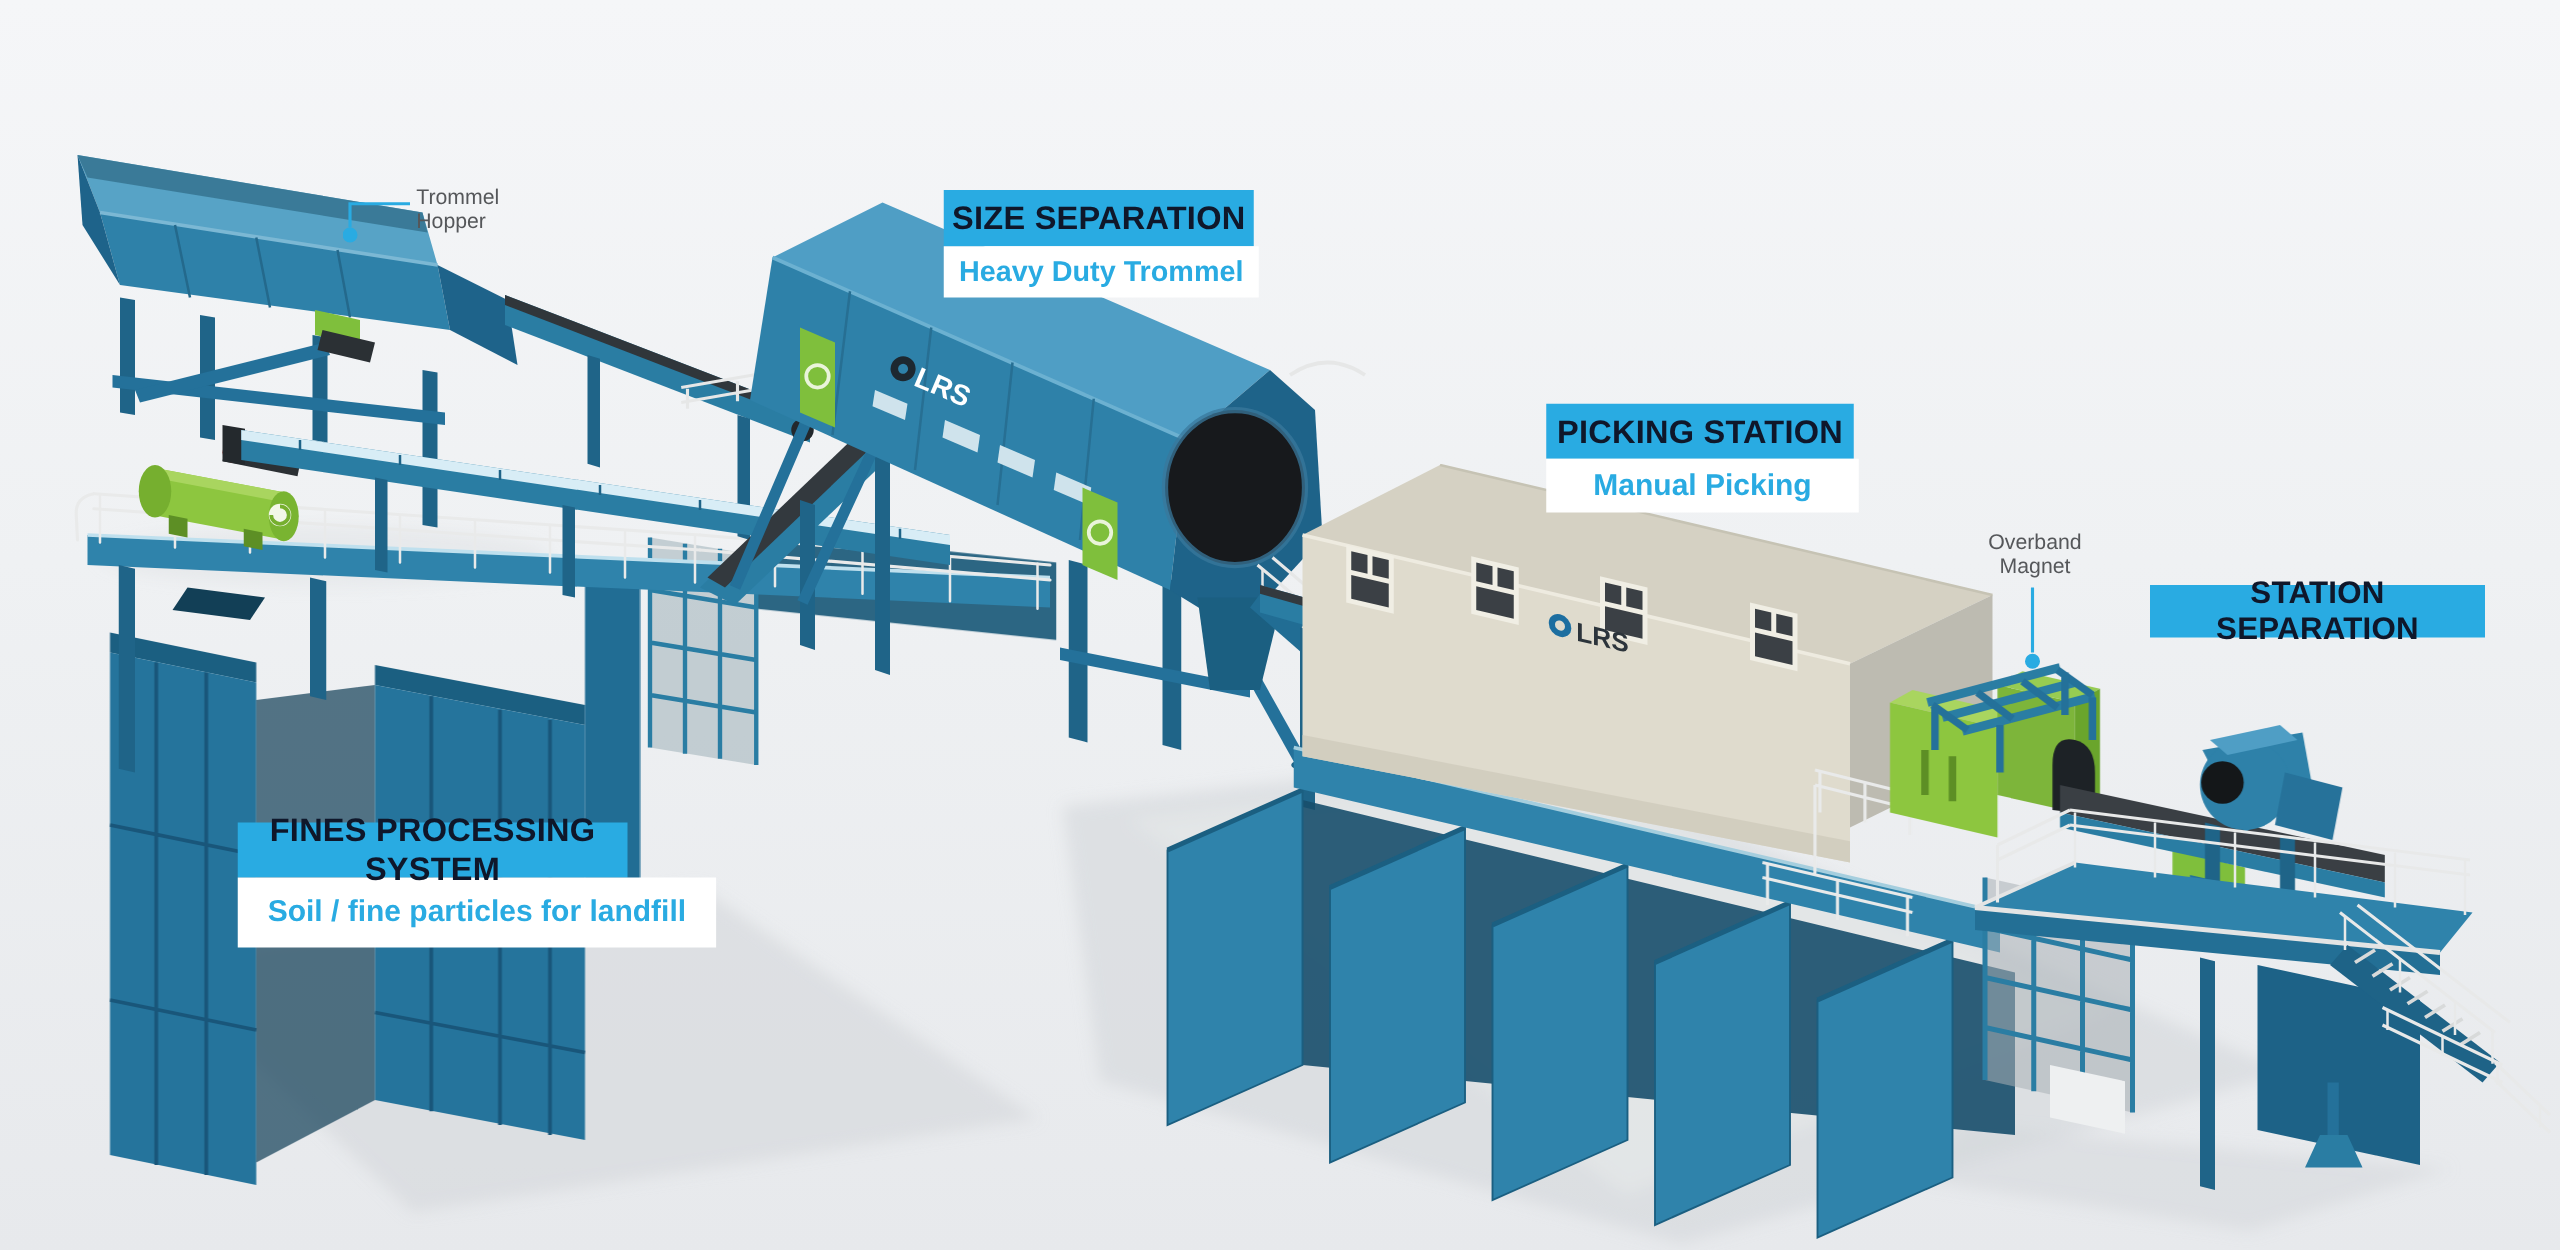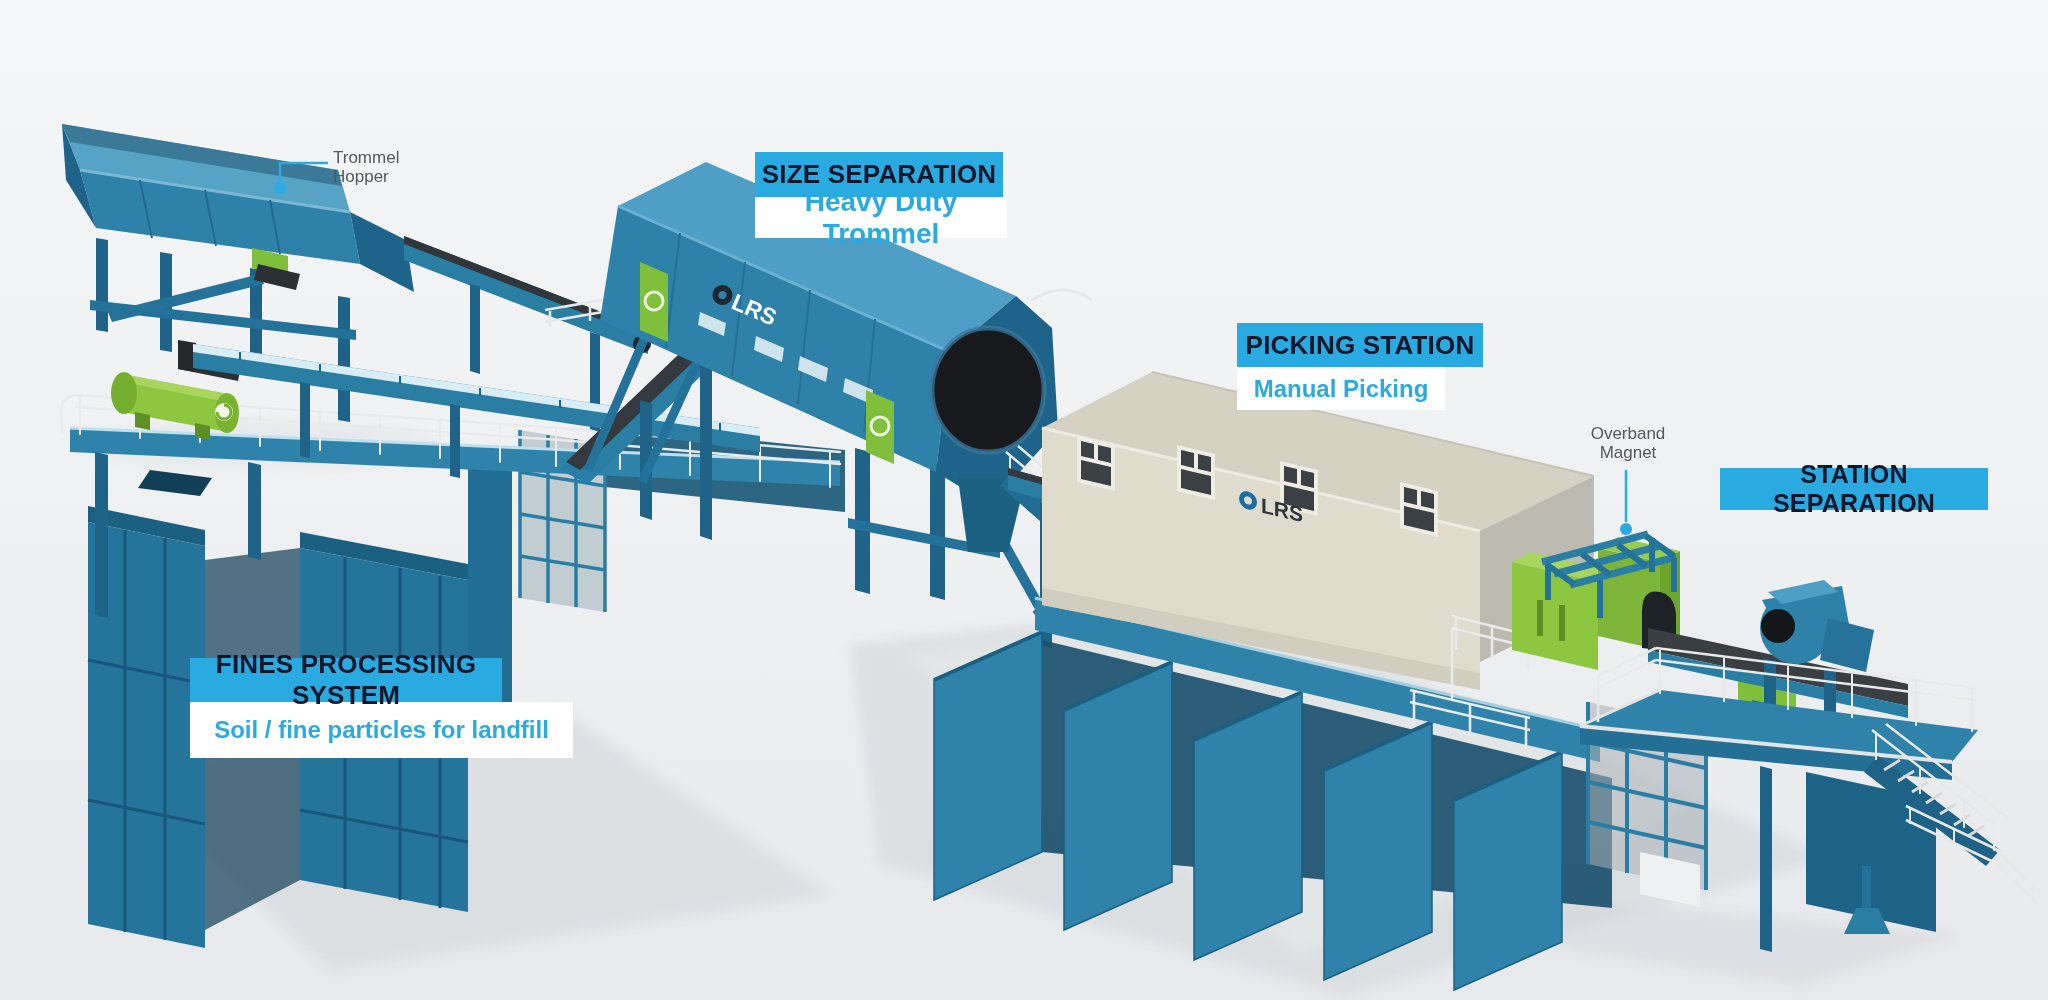"Heavy Duty Trommel" .b-size .s { font-size: 28px -> 23px }
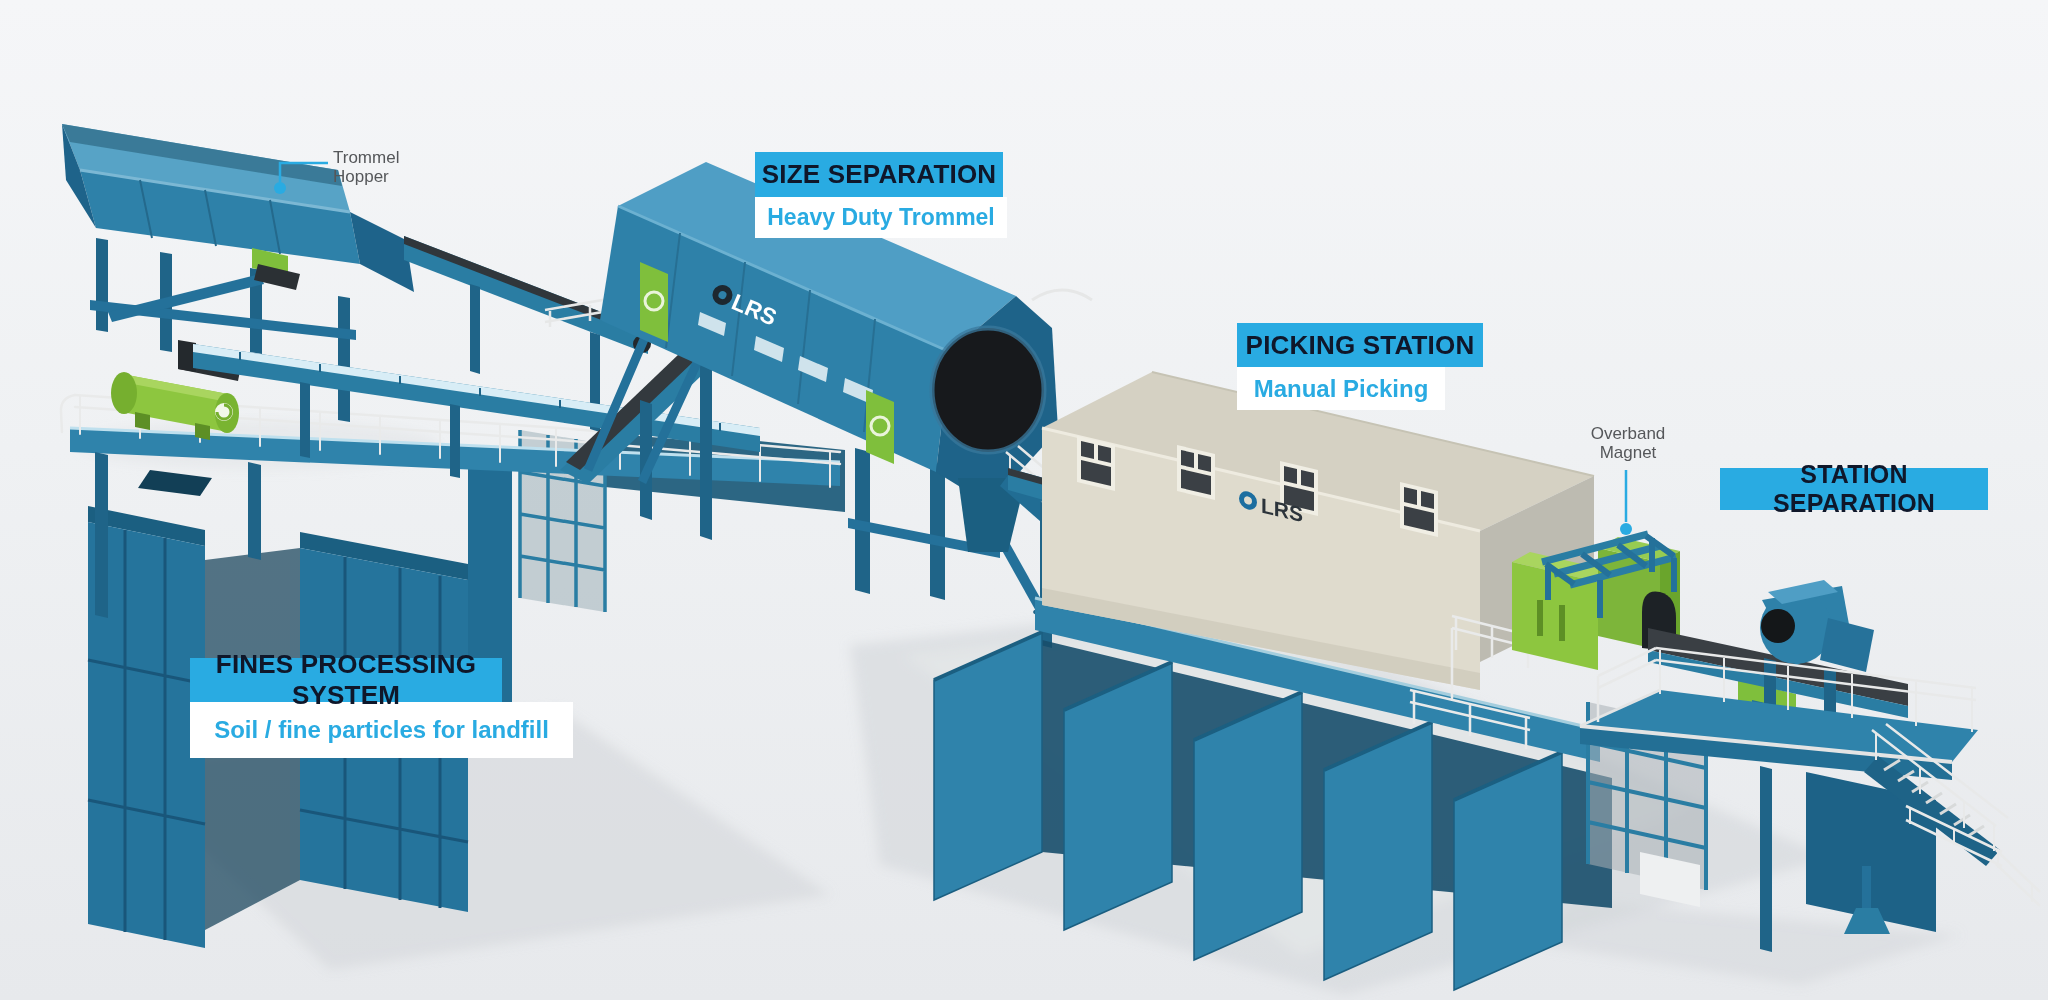"Manual Picking" .b-pick .s { width: 208px -> 250px }
